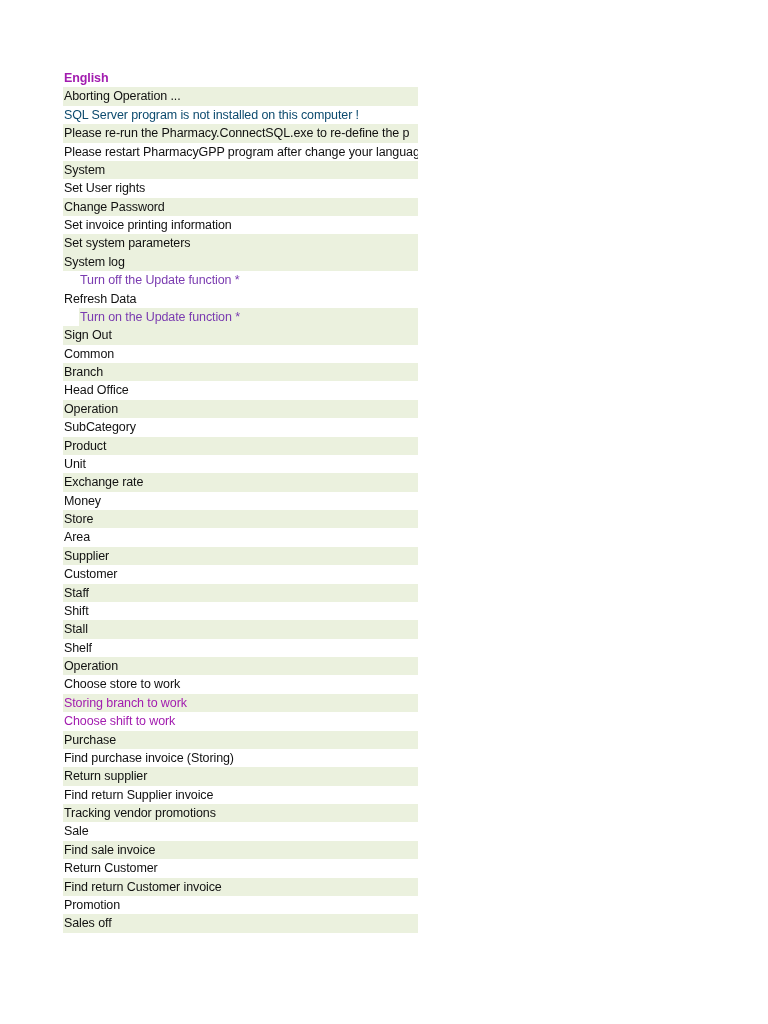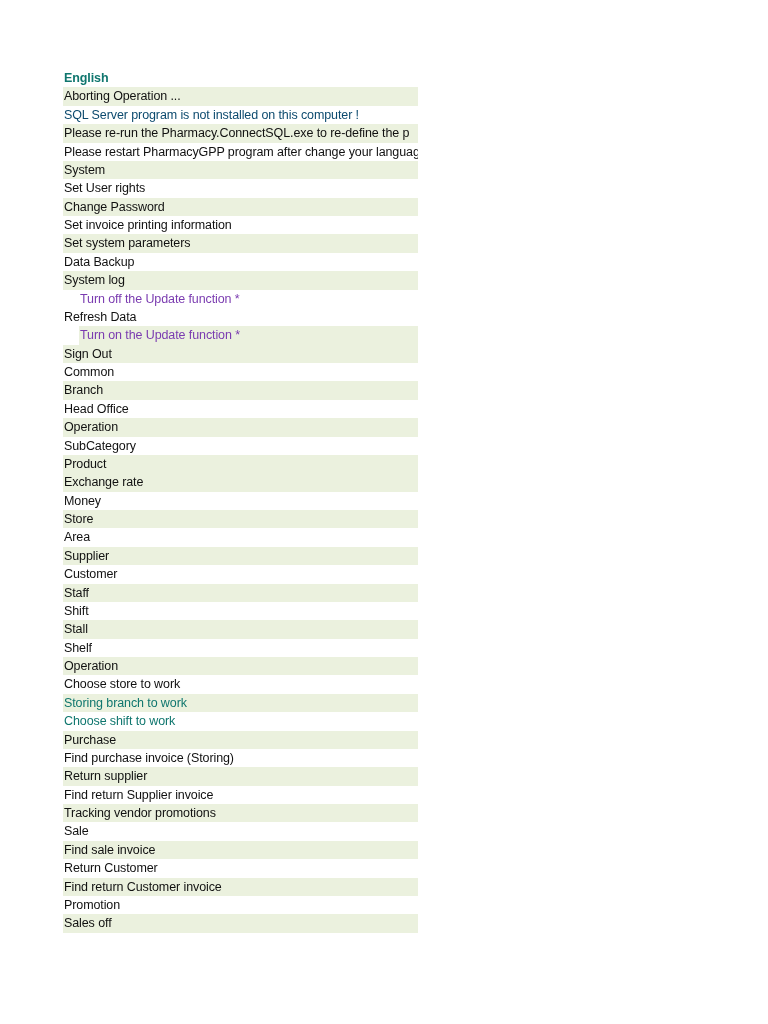"English" .row.c-red { color: #0f766e -> #a21caf }
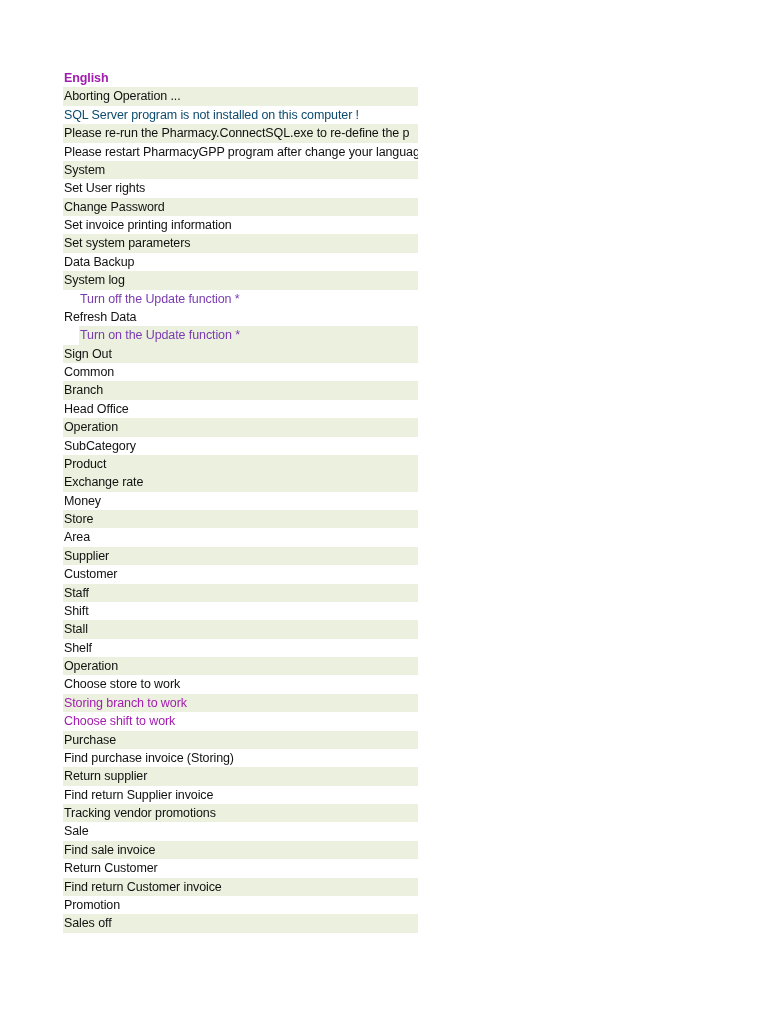"Data Backup" div.row { html: <div>Data Backup</div> -> none }
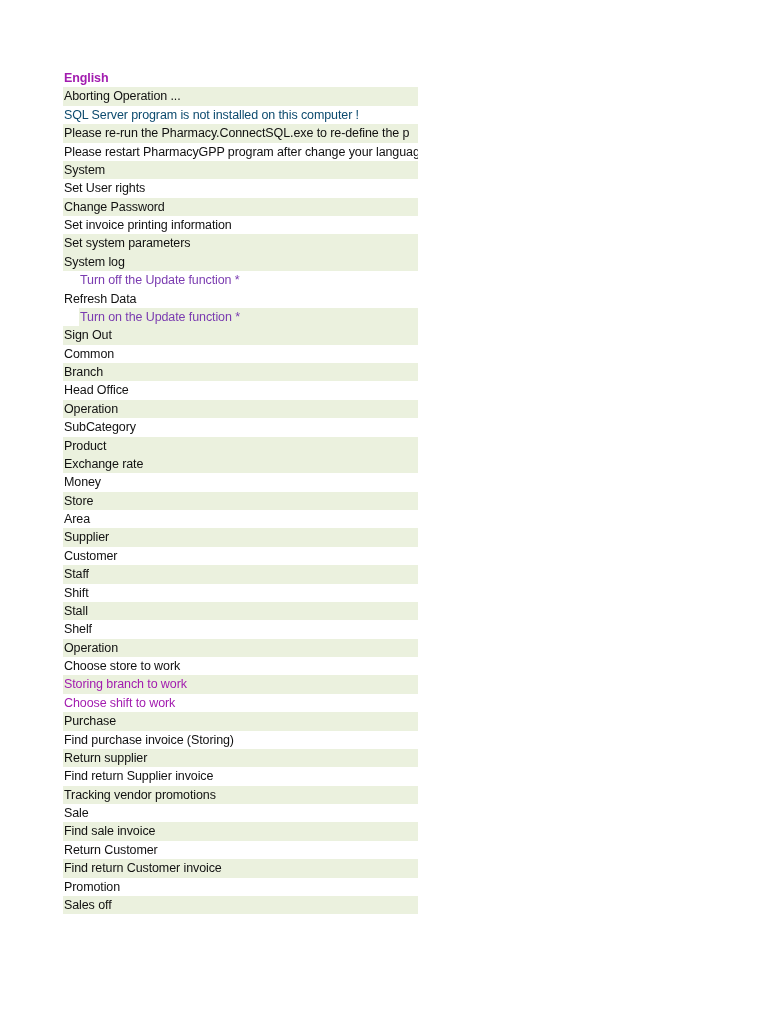"Unit" div.row { html: none -> <div>Unit</div> }
